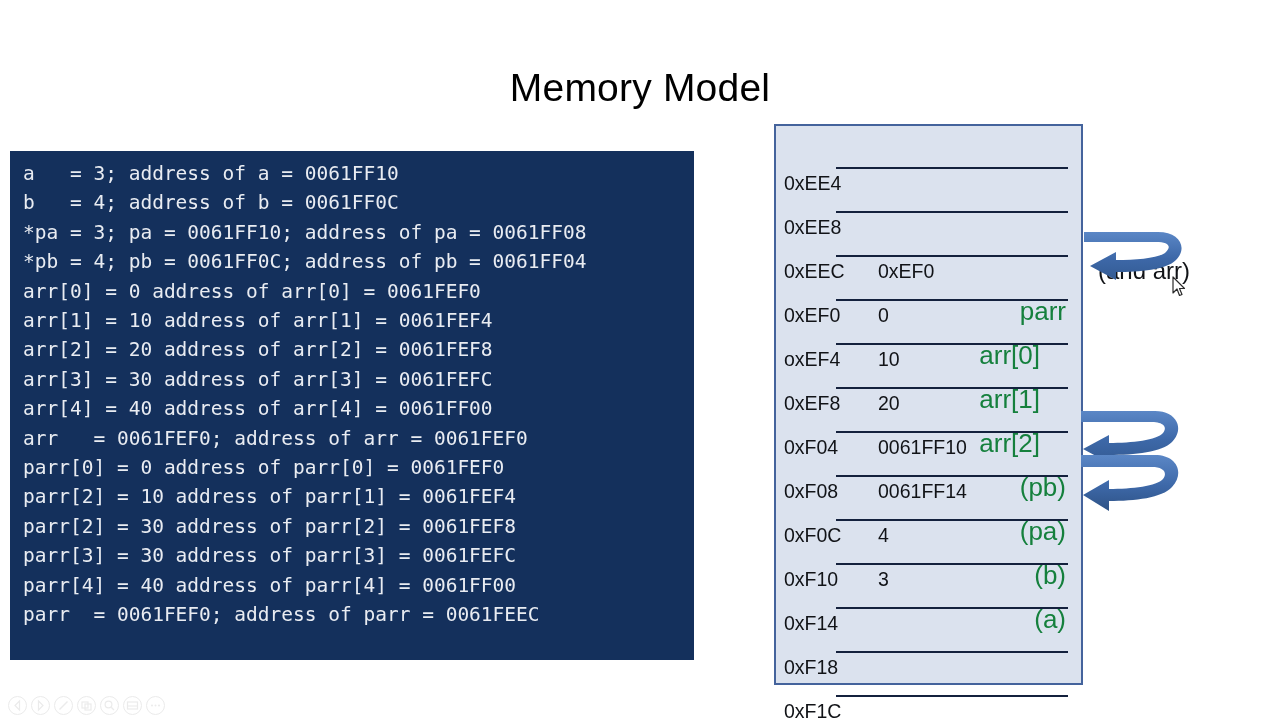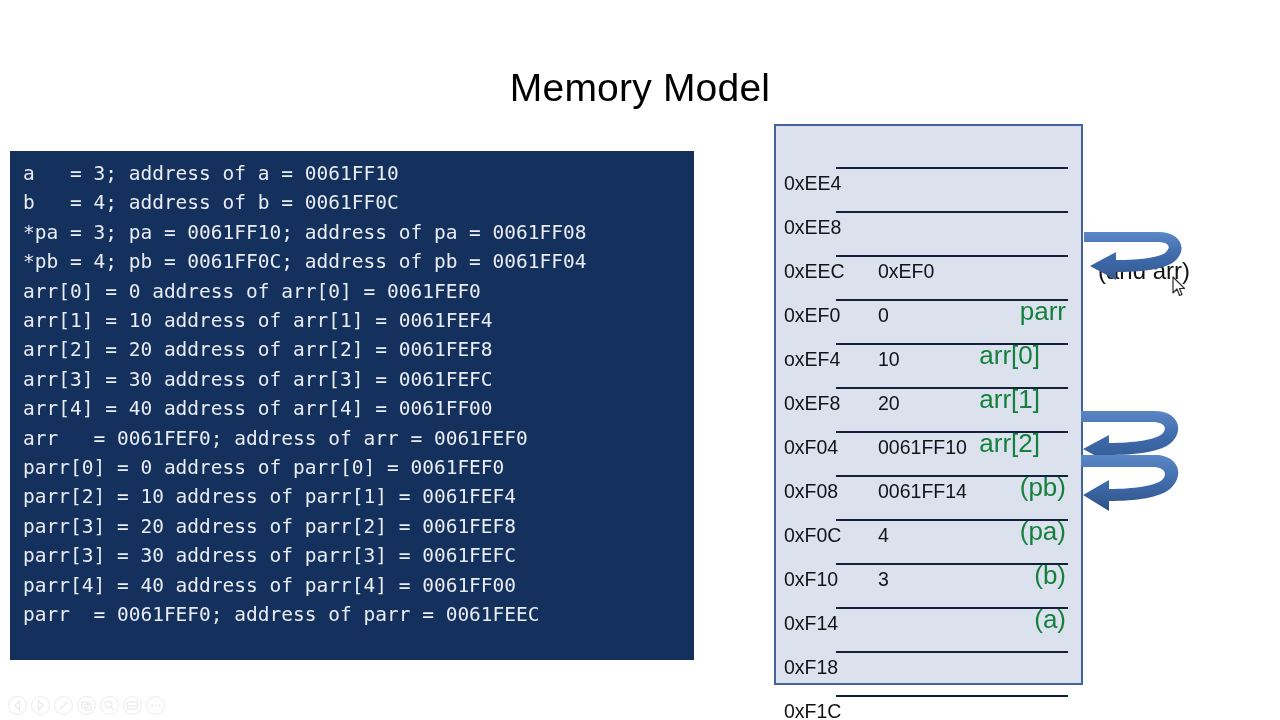"parr[3] = 20 address of" div.cline { text: 3] = 20 -> 2] = 30 }
